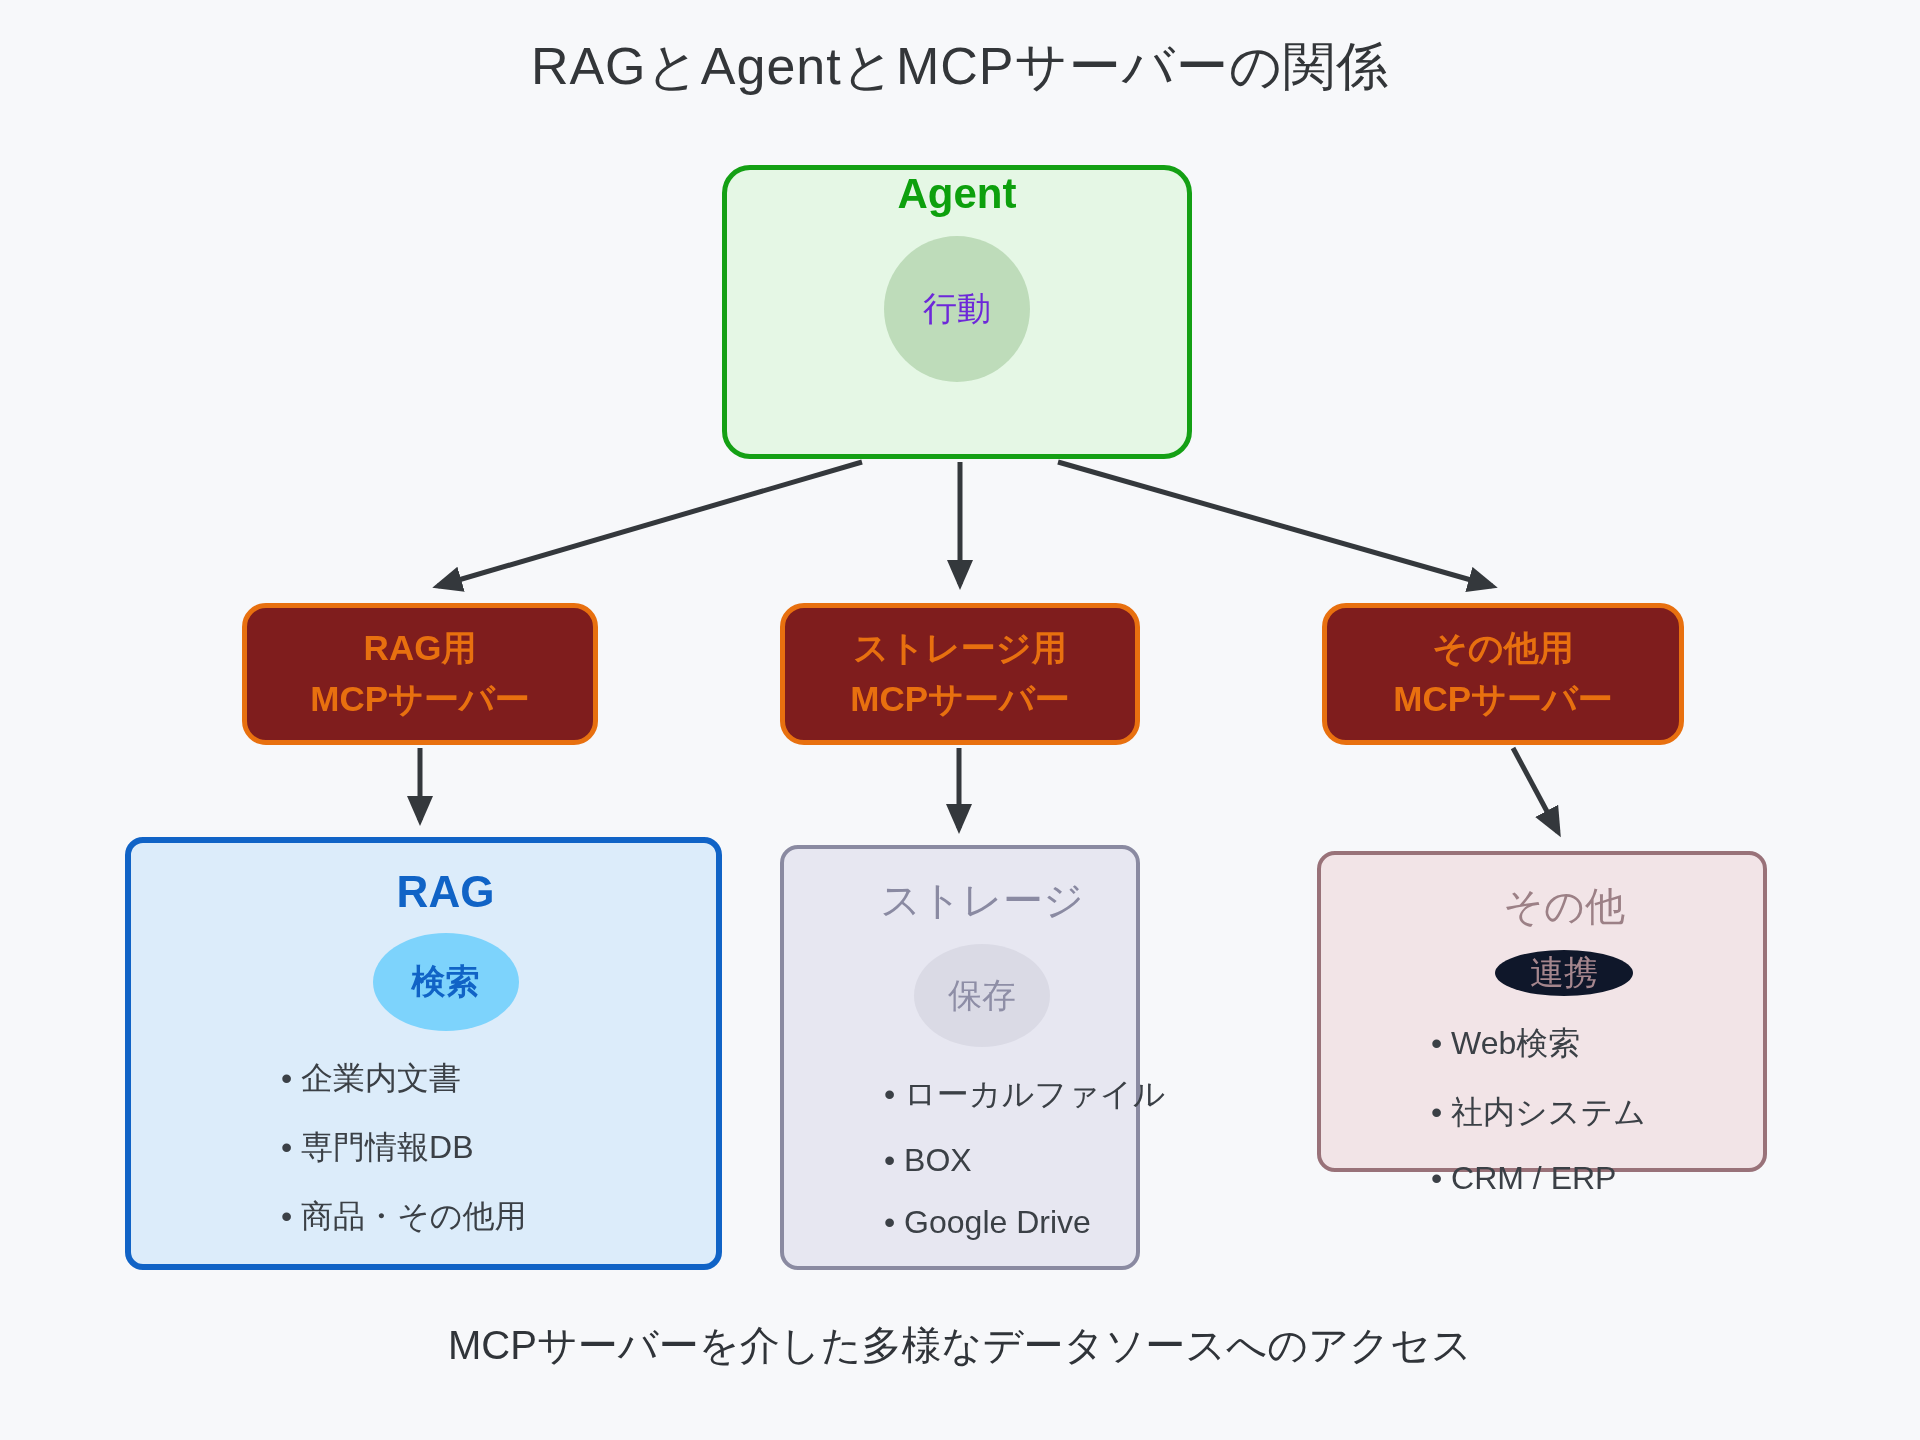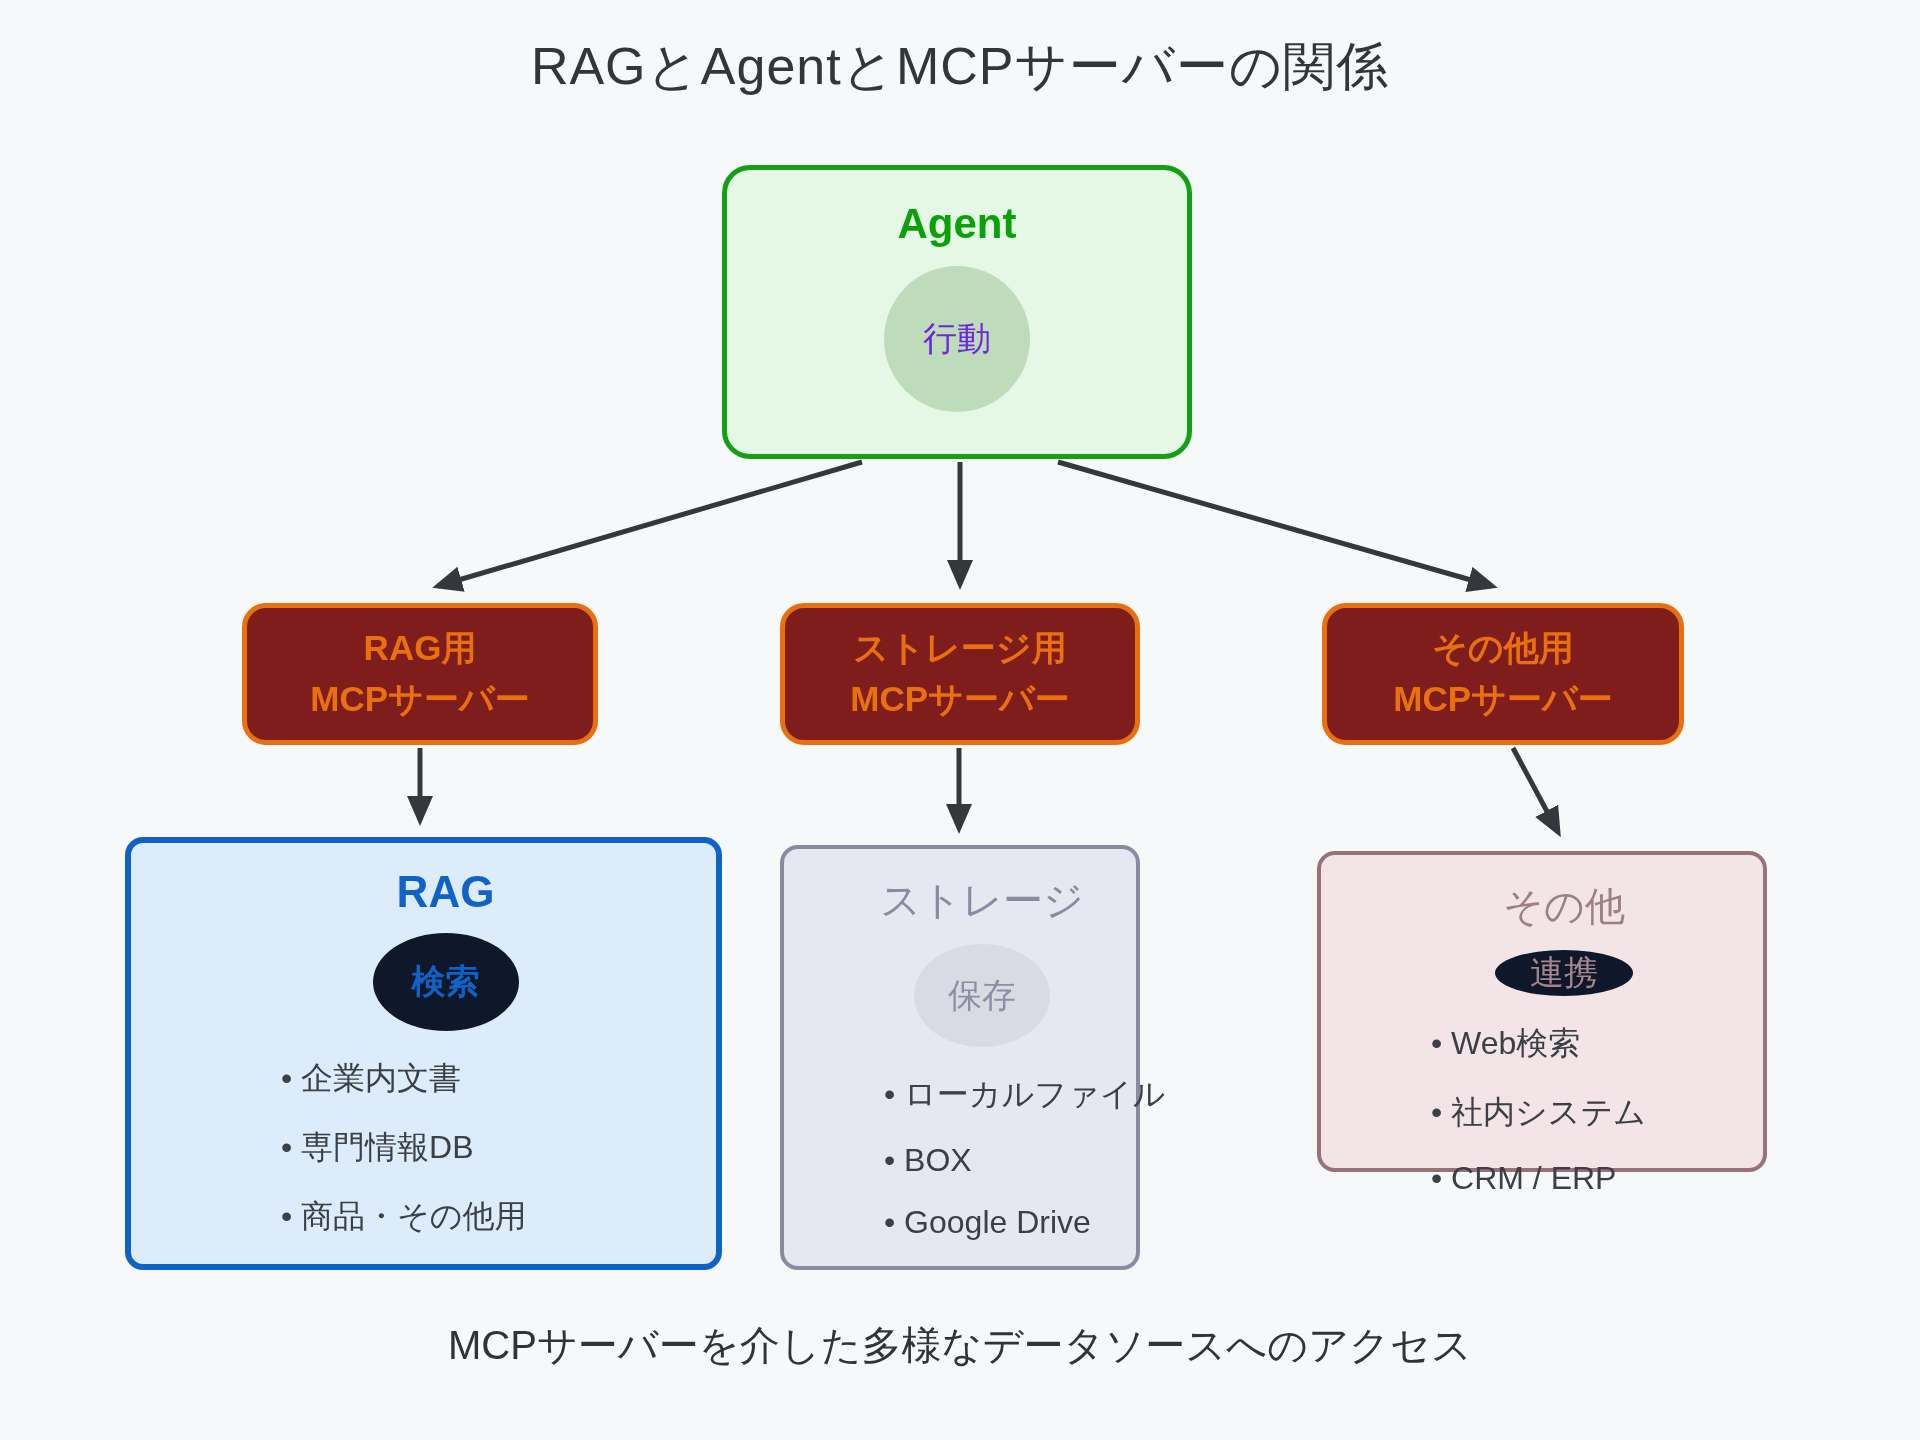"Agent" .agent-label { margin-top: 30px -> none }
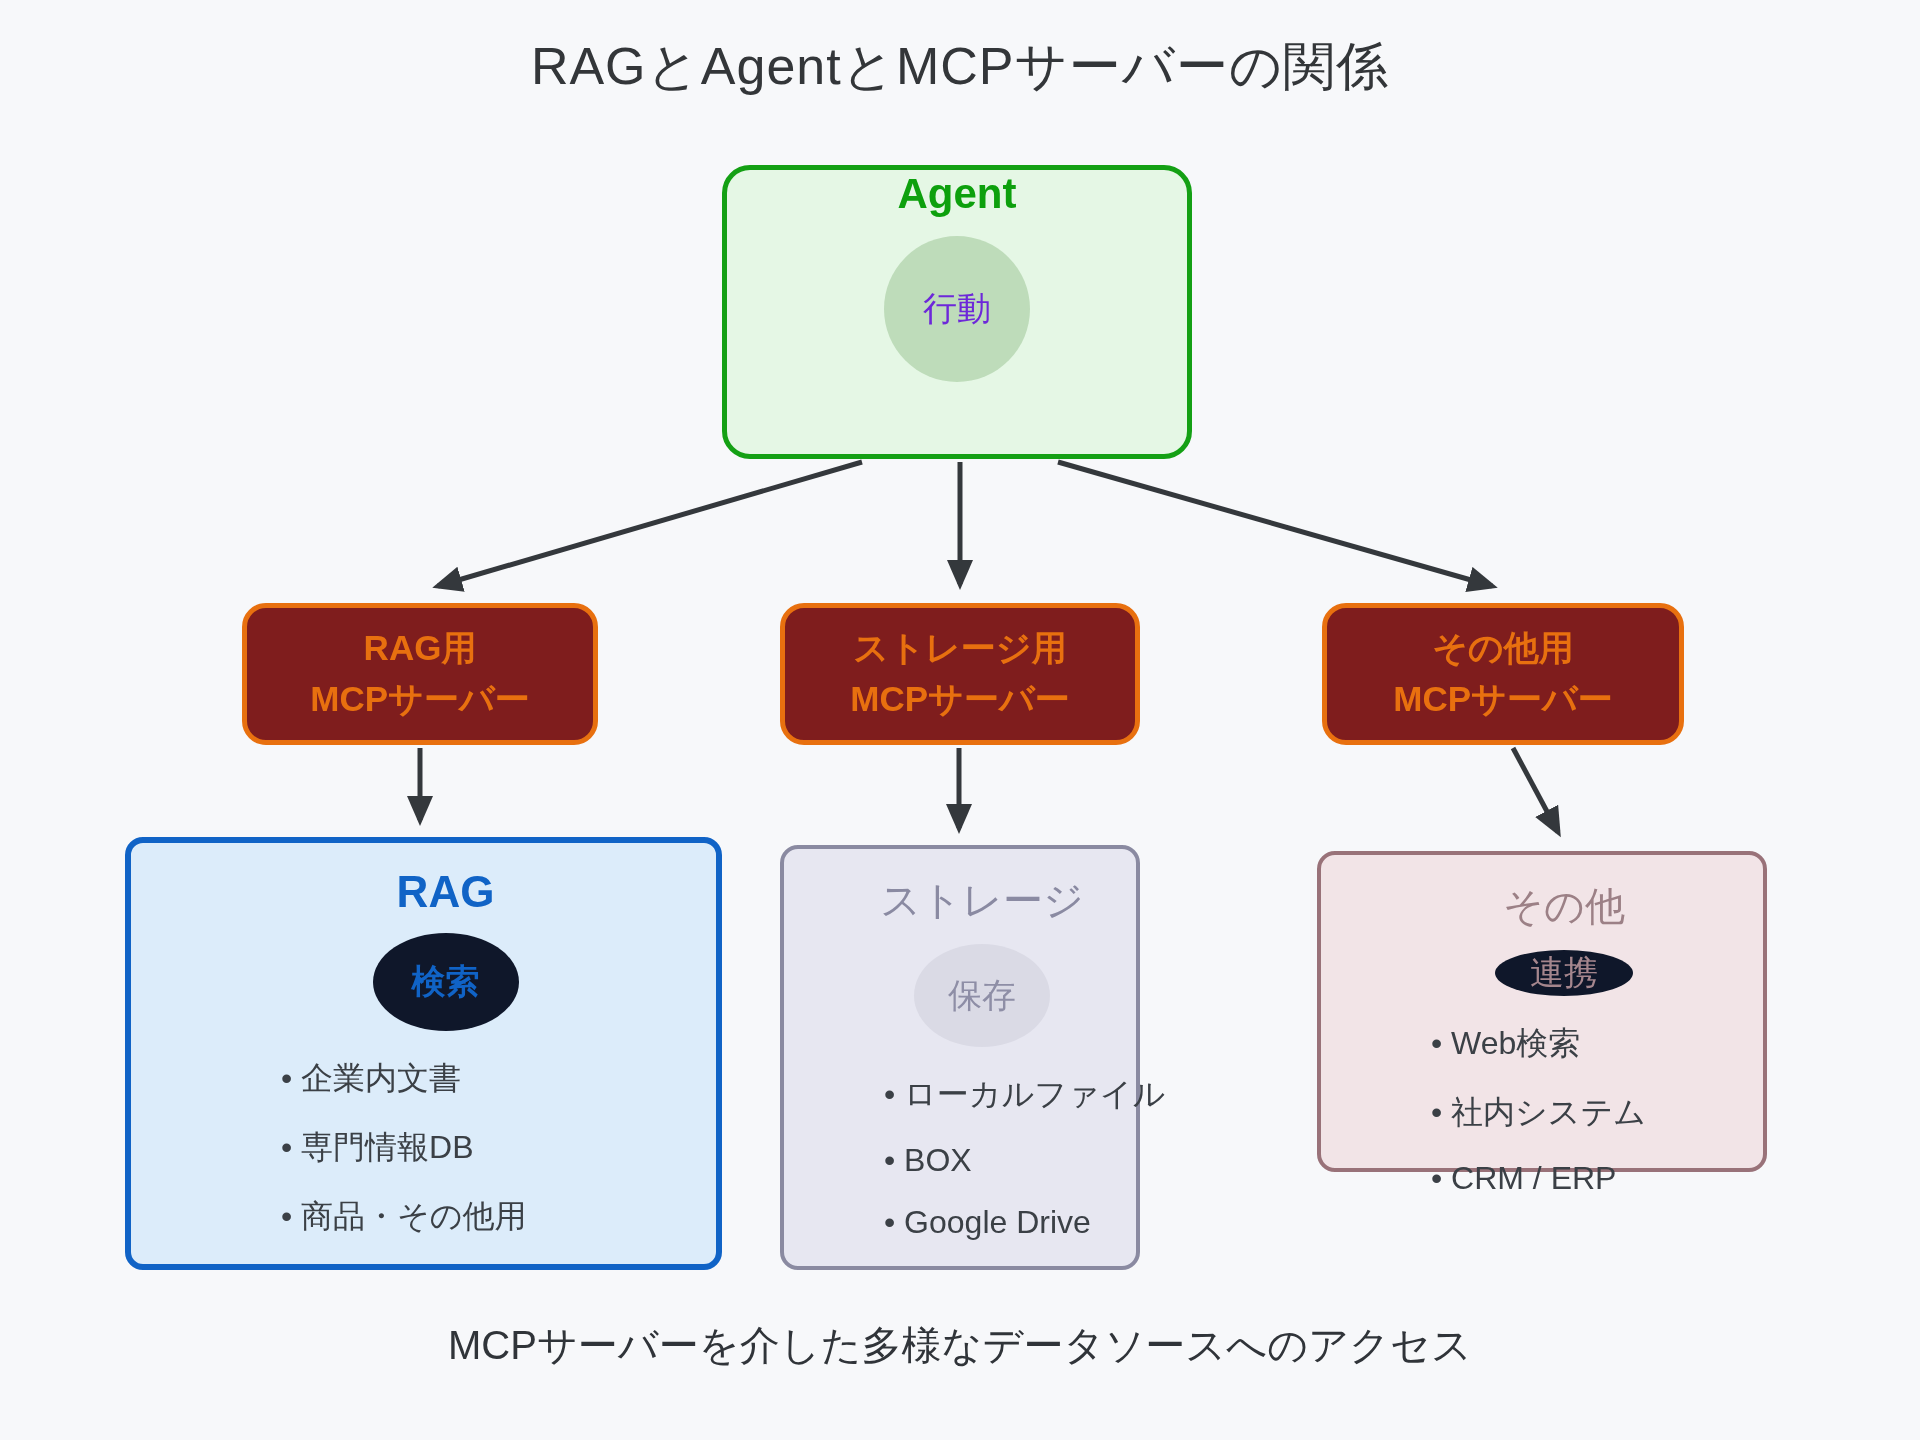"検索" .source-rag .source-circle { background: #0f172a -> #7dd3fc }
